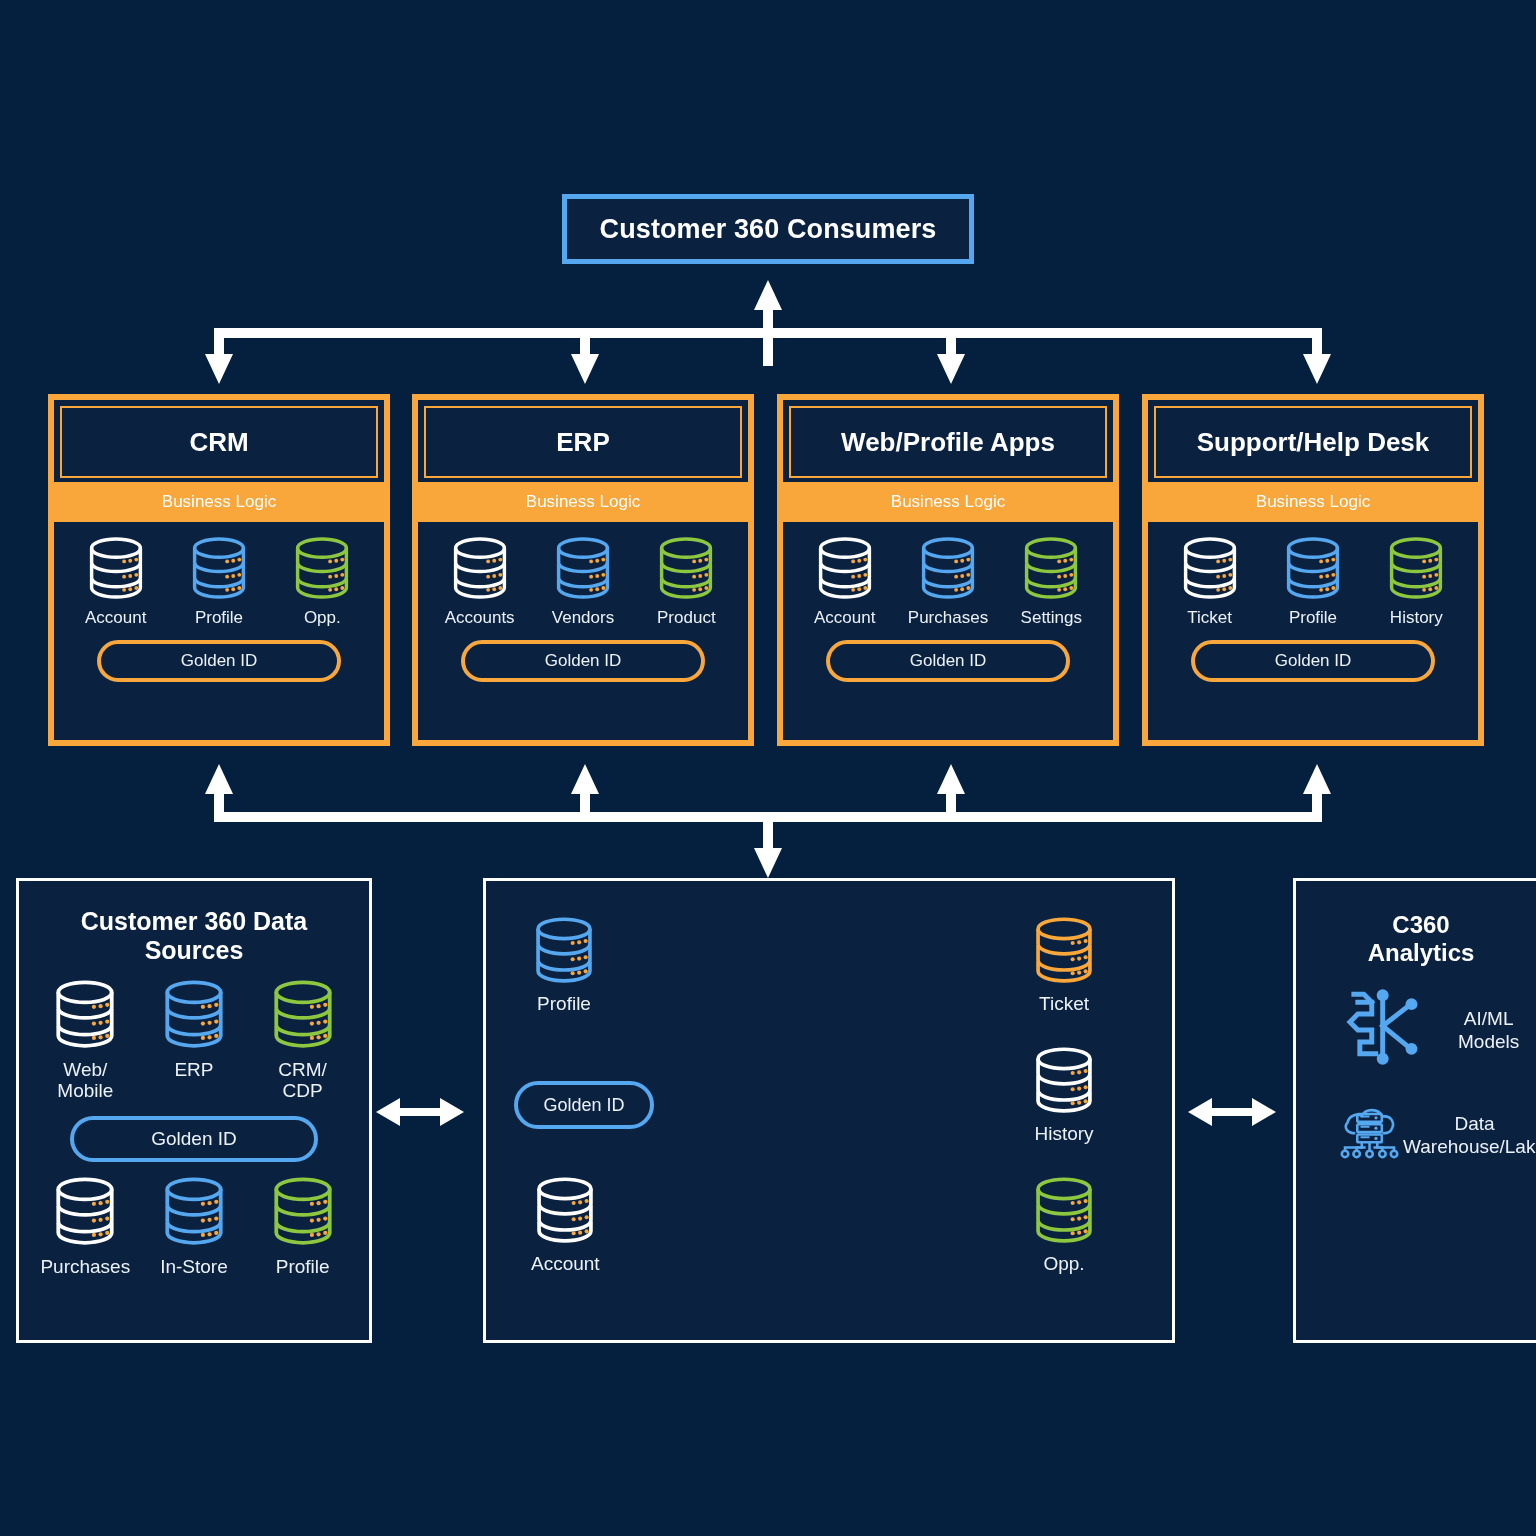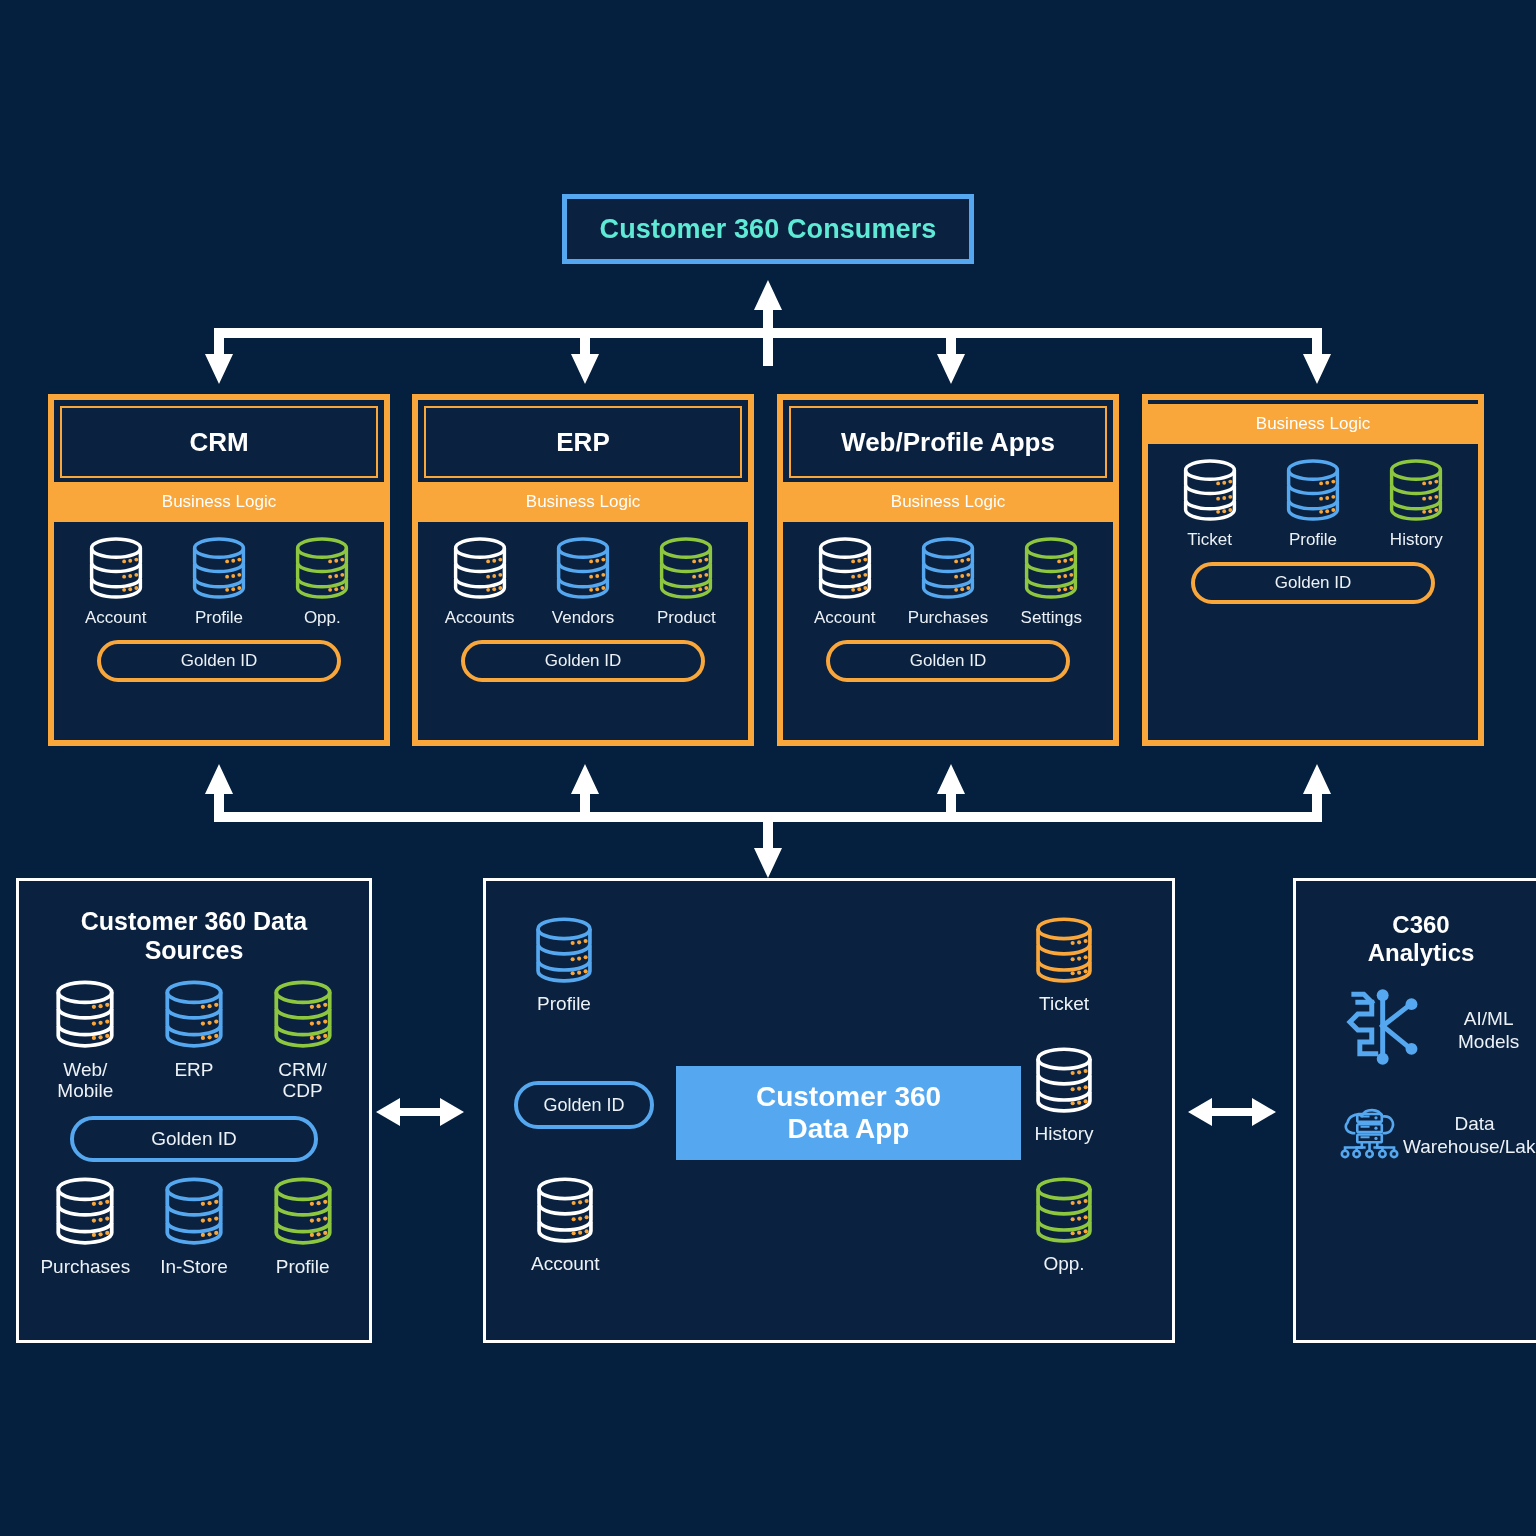"Customer 360 Consumers" .consumers-label { color: #5eead4 -> #ffffff }
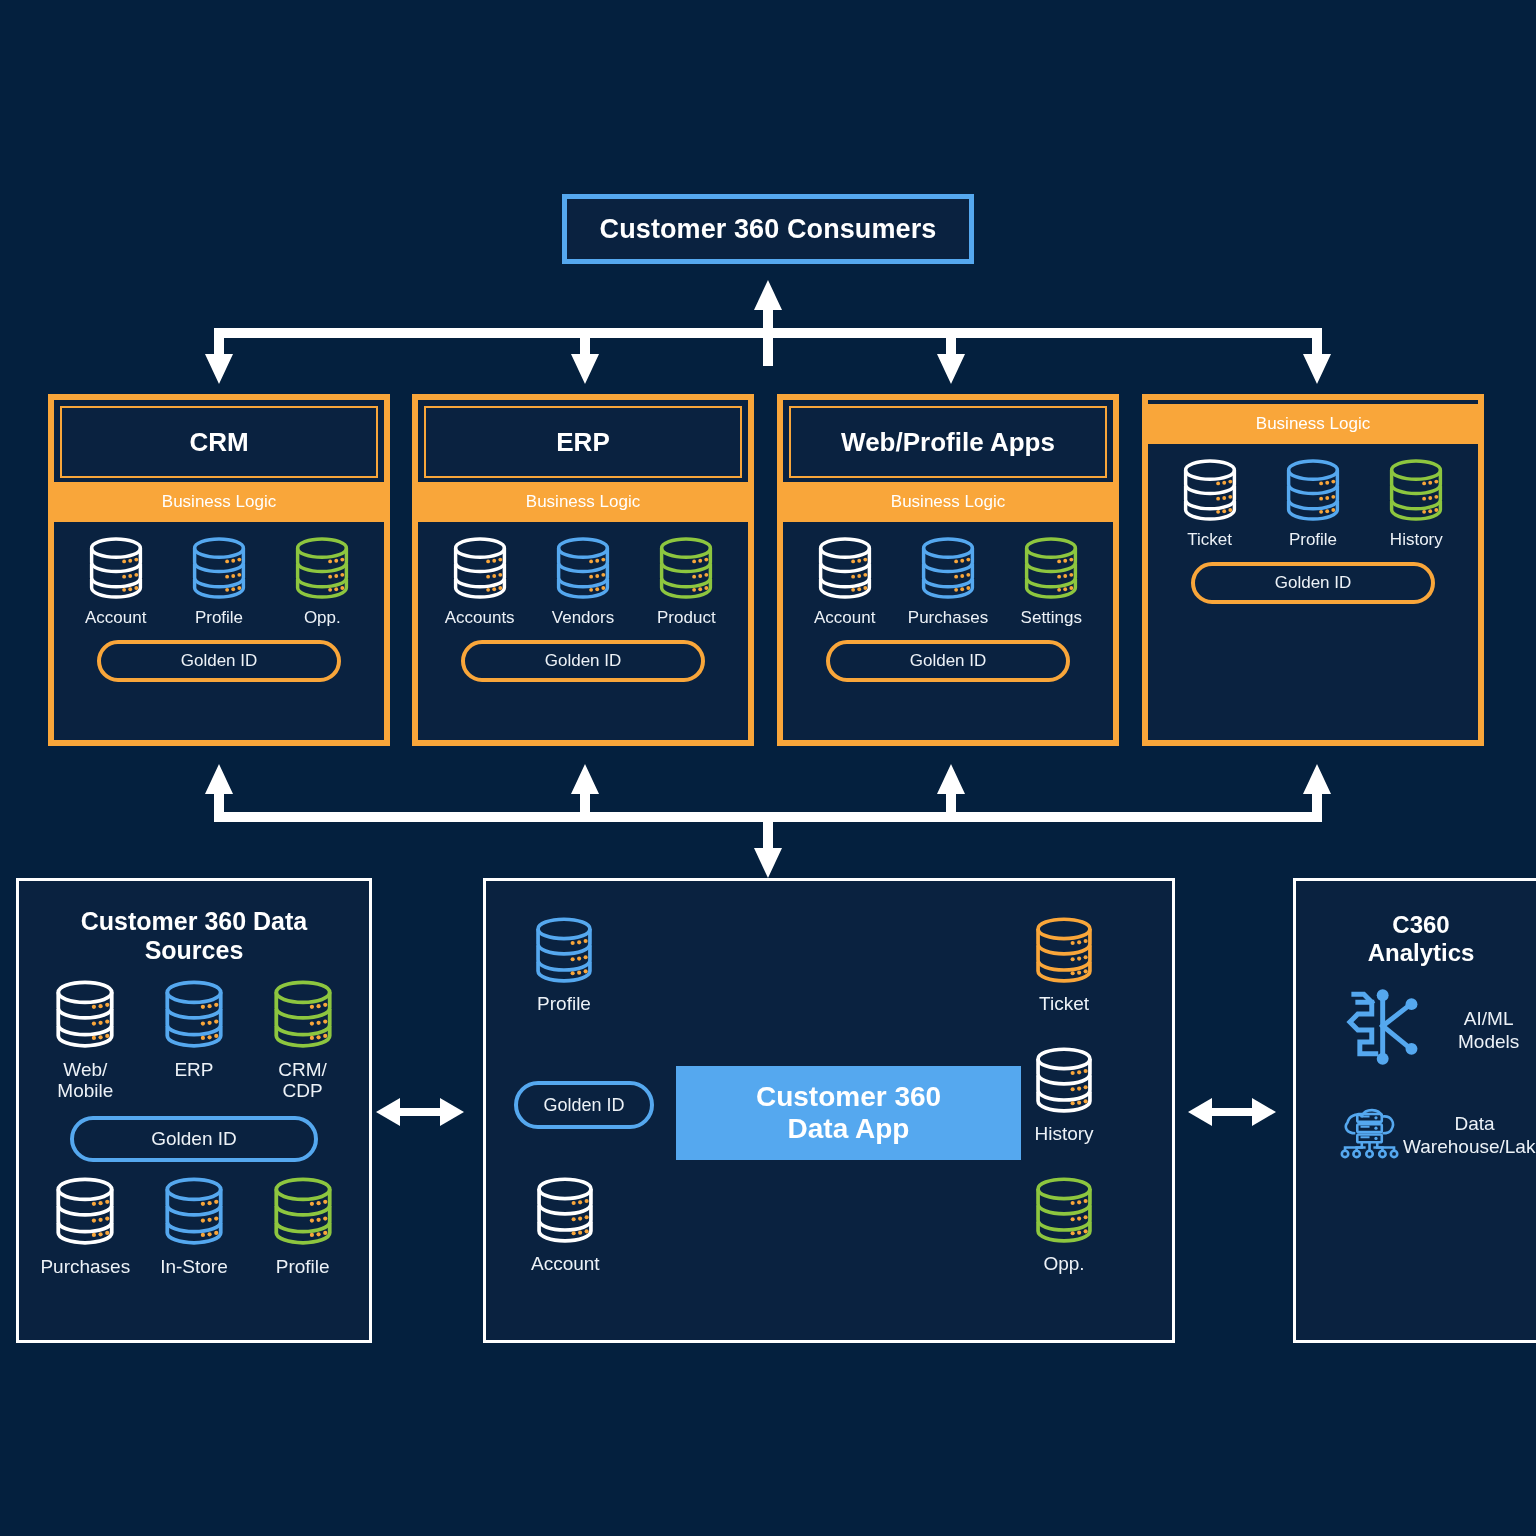"Support/Help Desk" div.card-title { html: none -> <div> <span>Support/Help Desk</span> </div> }
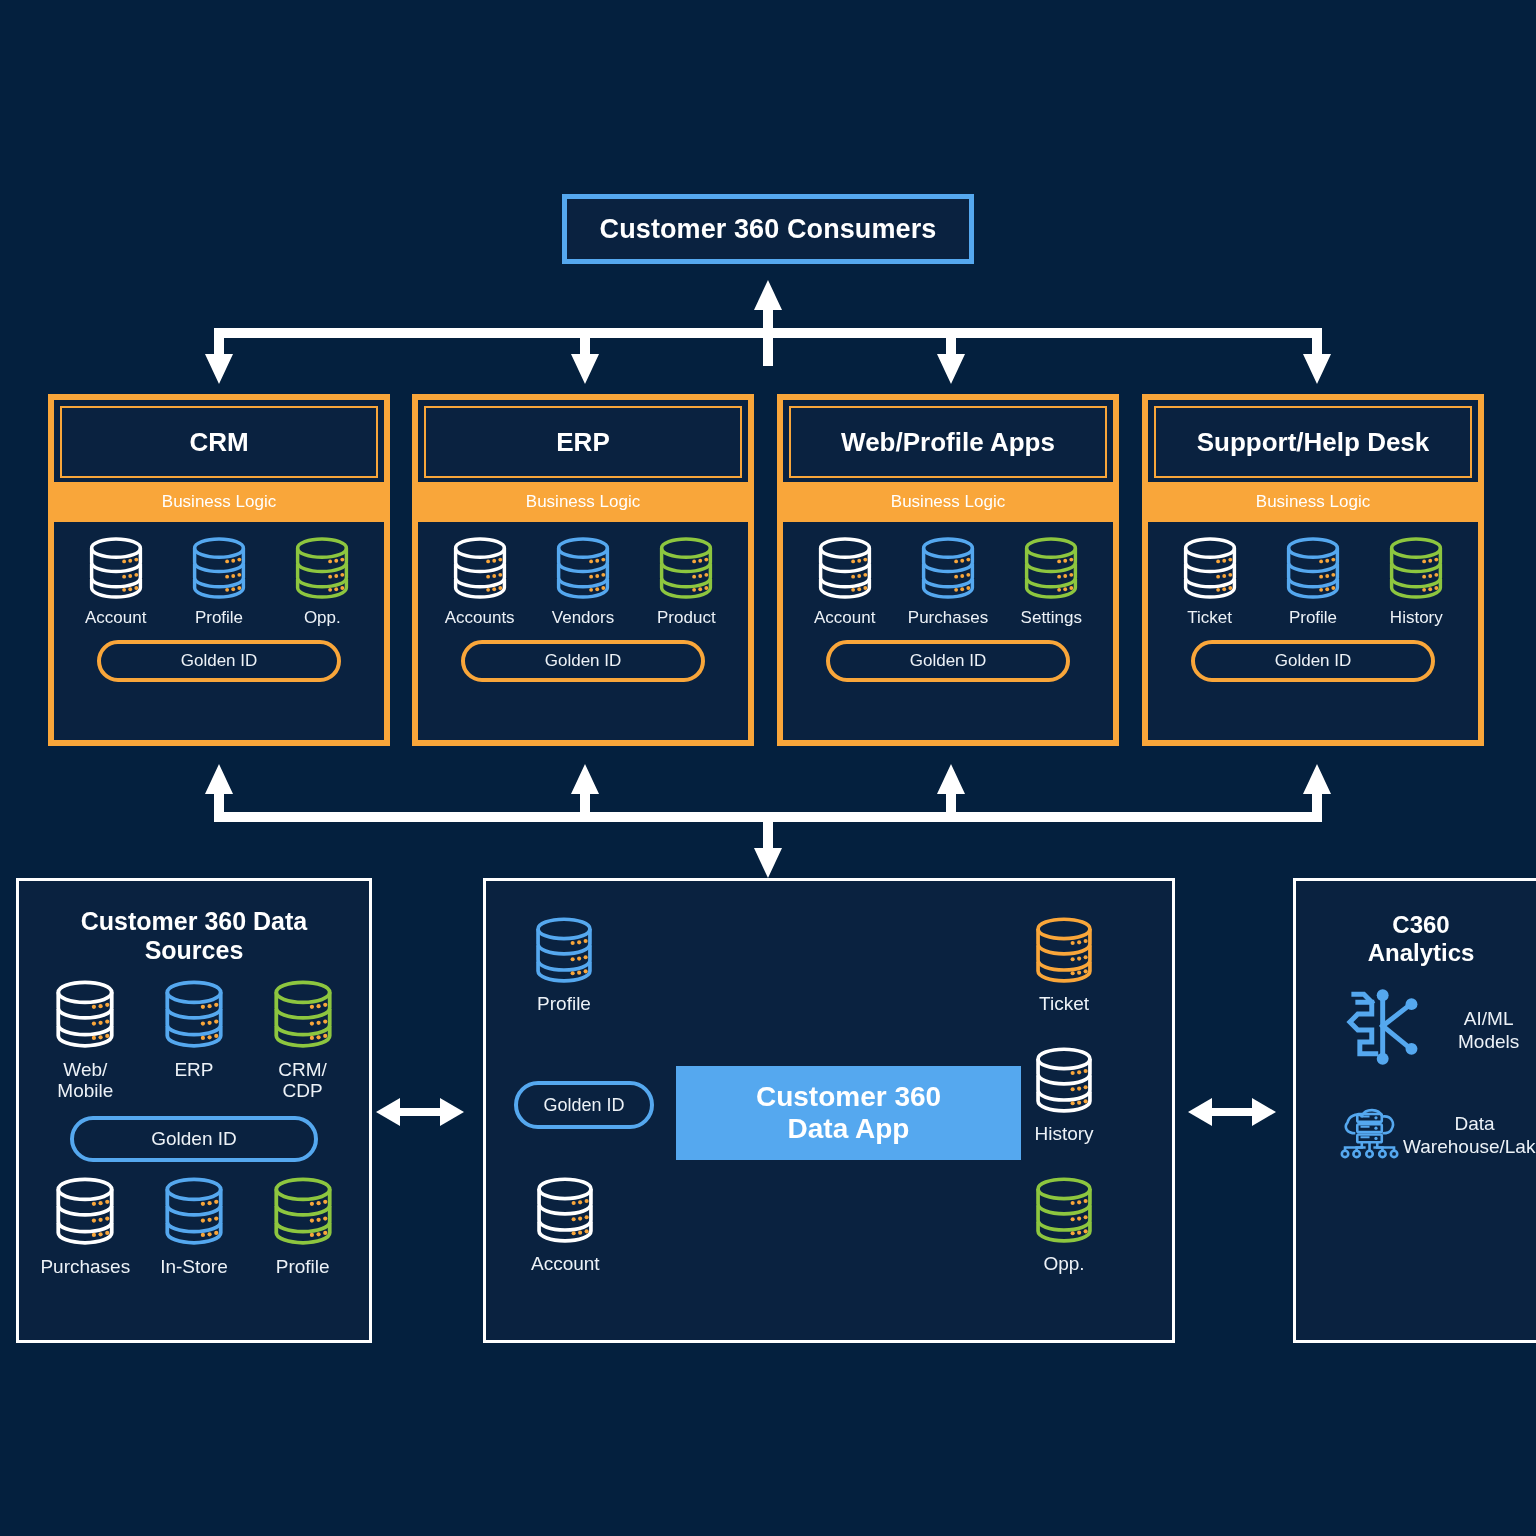"Customer 360" div { html: <div> <span> <span>Customer 360</span><br> <span>Data App</span> </span> </div> -> none }
